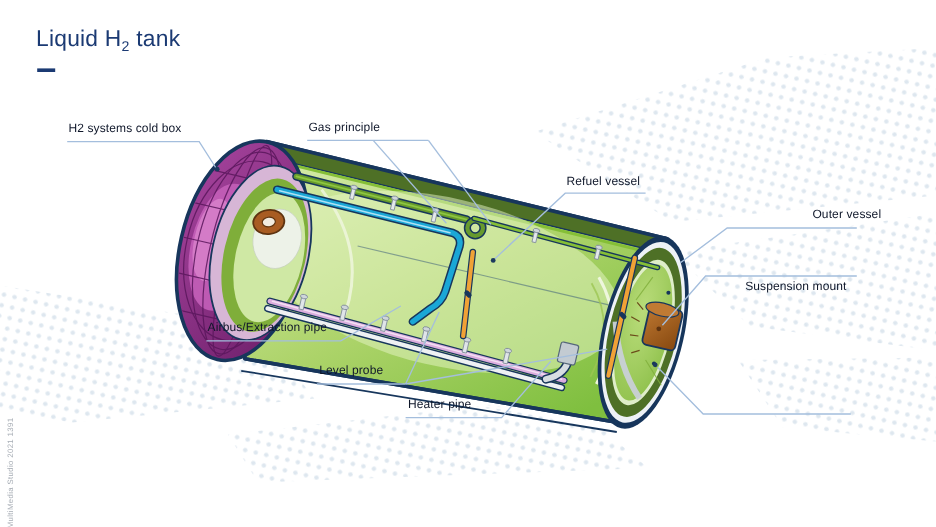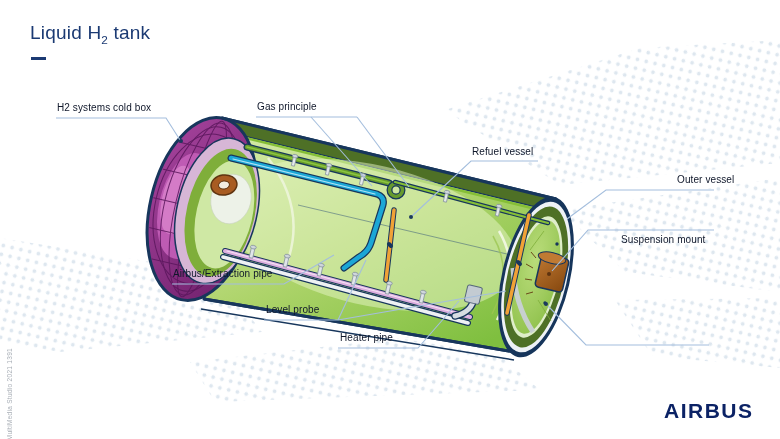"AIRBUS" div.brand-logo { html: <div>AIRBUS</div> -> none }
